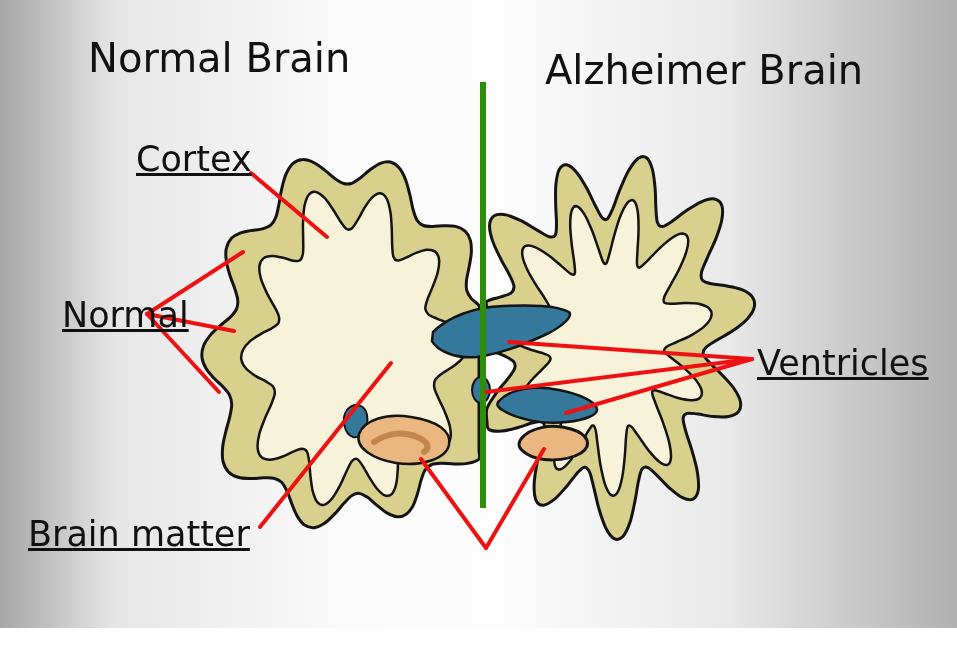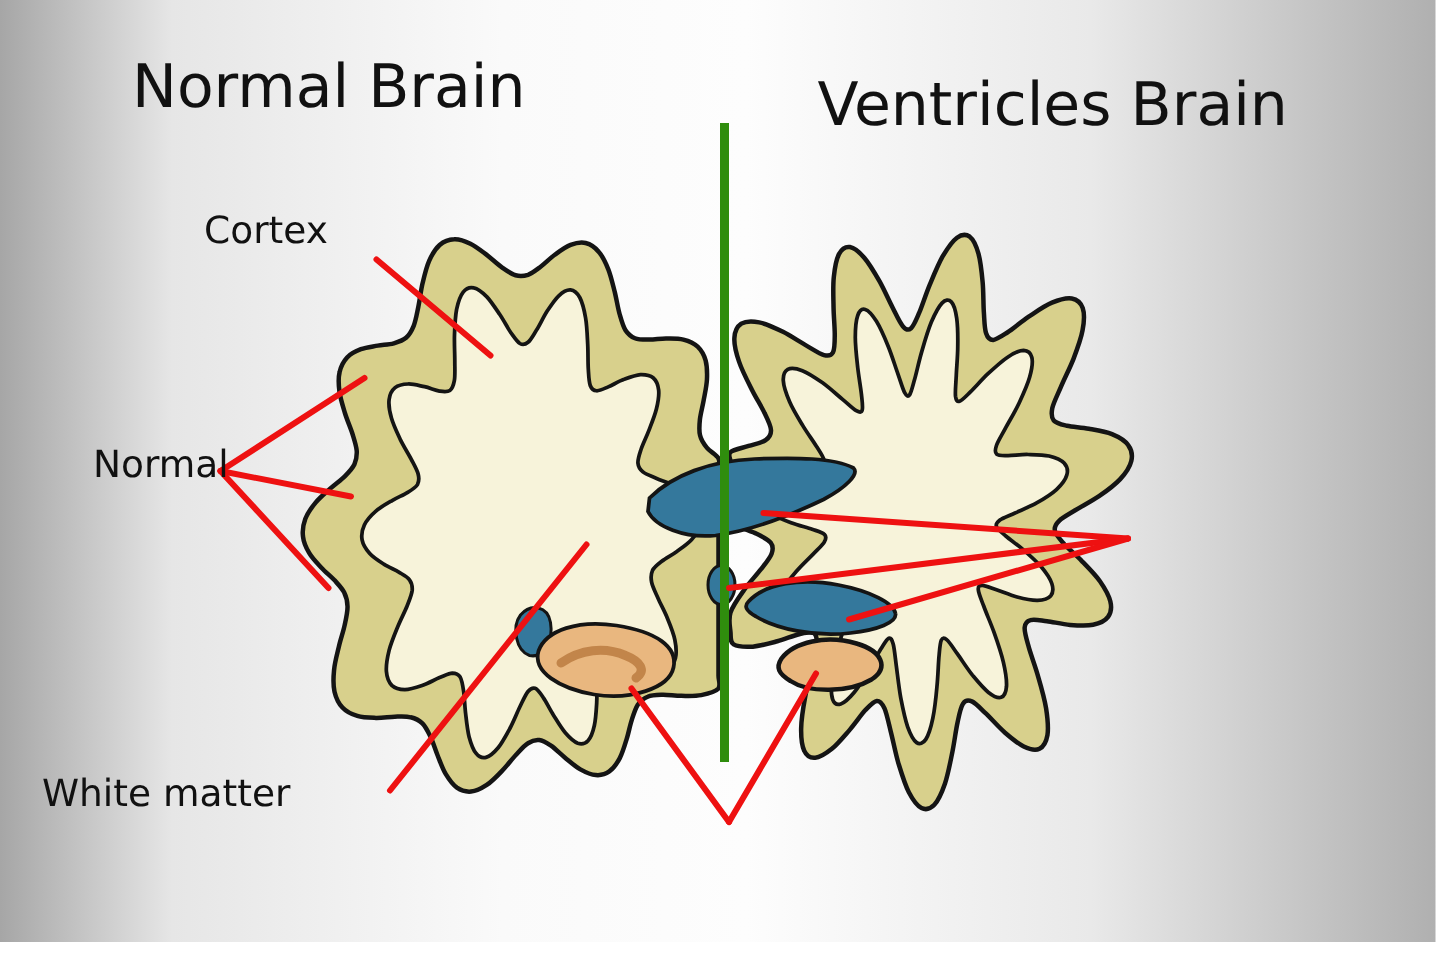"Ventricles Brain" div.label { text: Ventricles -> Alzheimer }
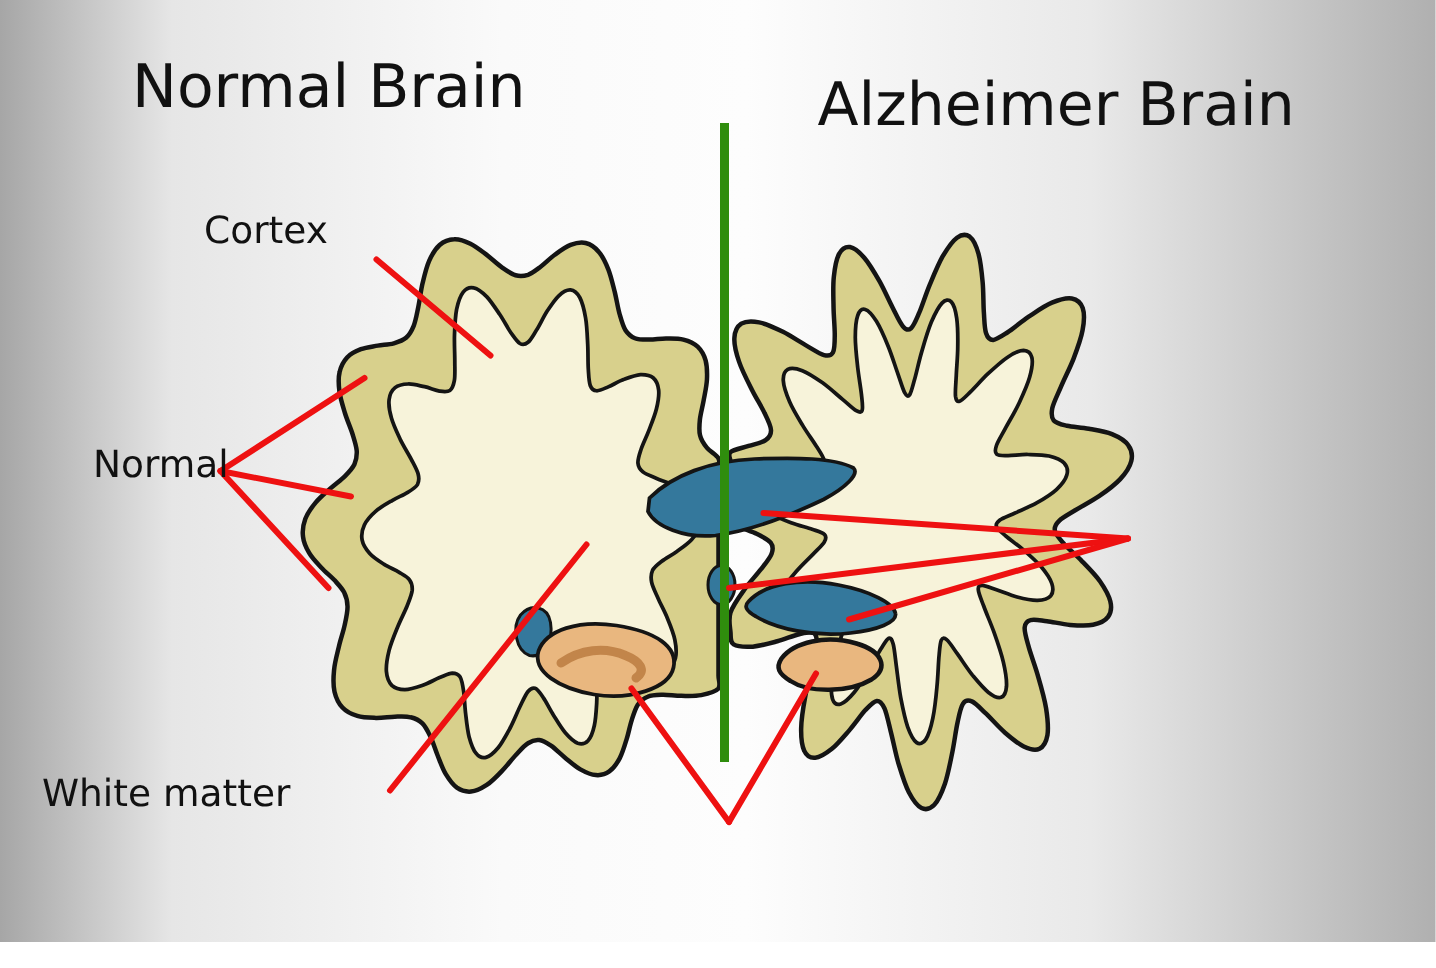"Cortex" .anno { font-size: 25px -> 35px; text-decoration: none -> underline }
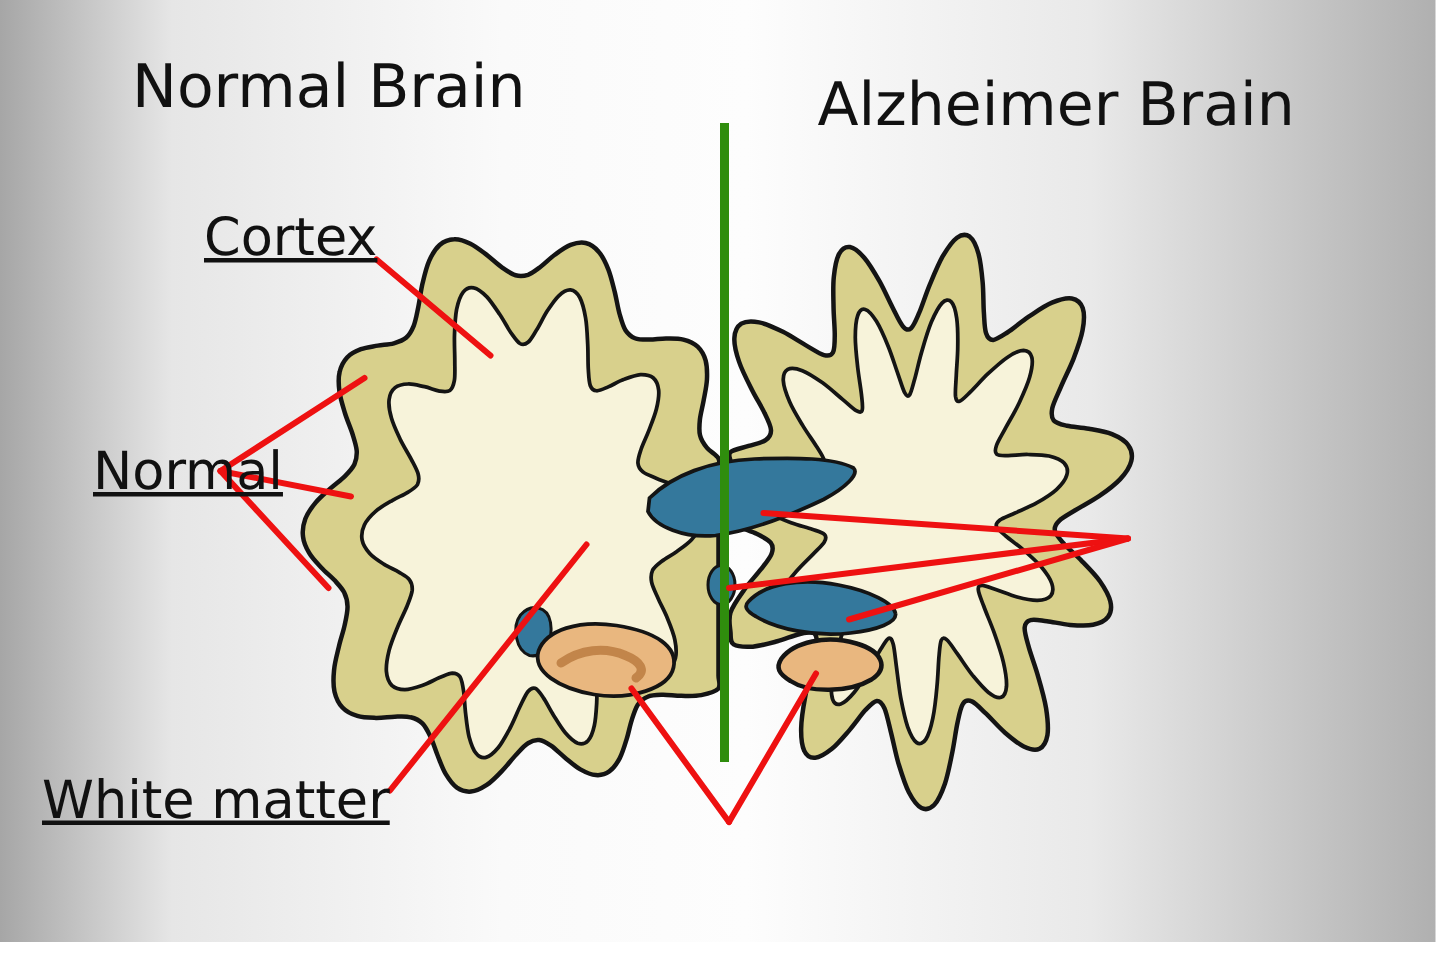"Ventricles" div.label { html: none -> <div>Ventricles</div> }
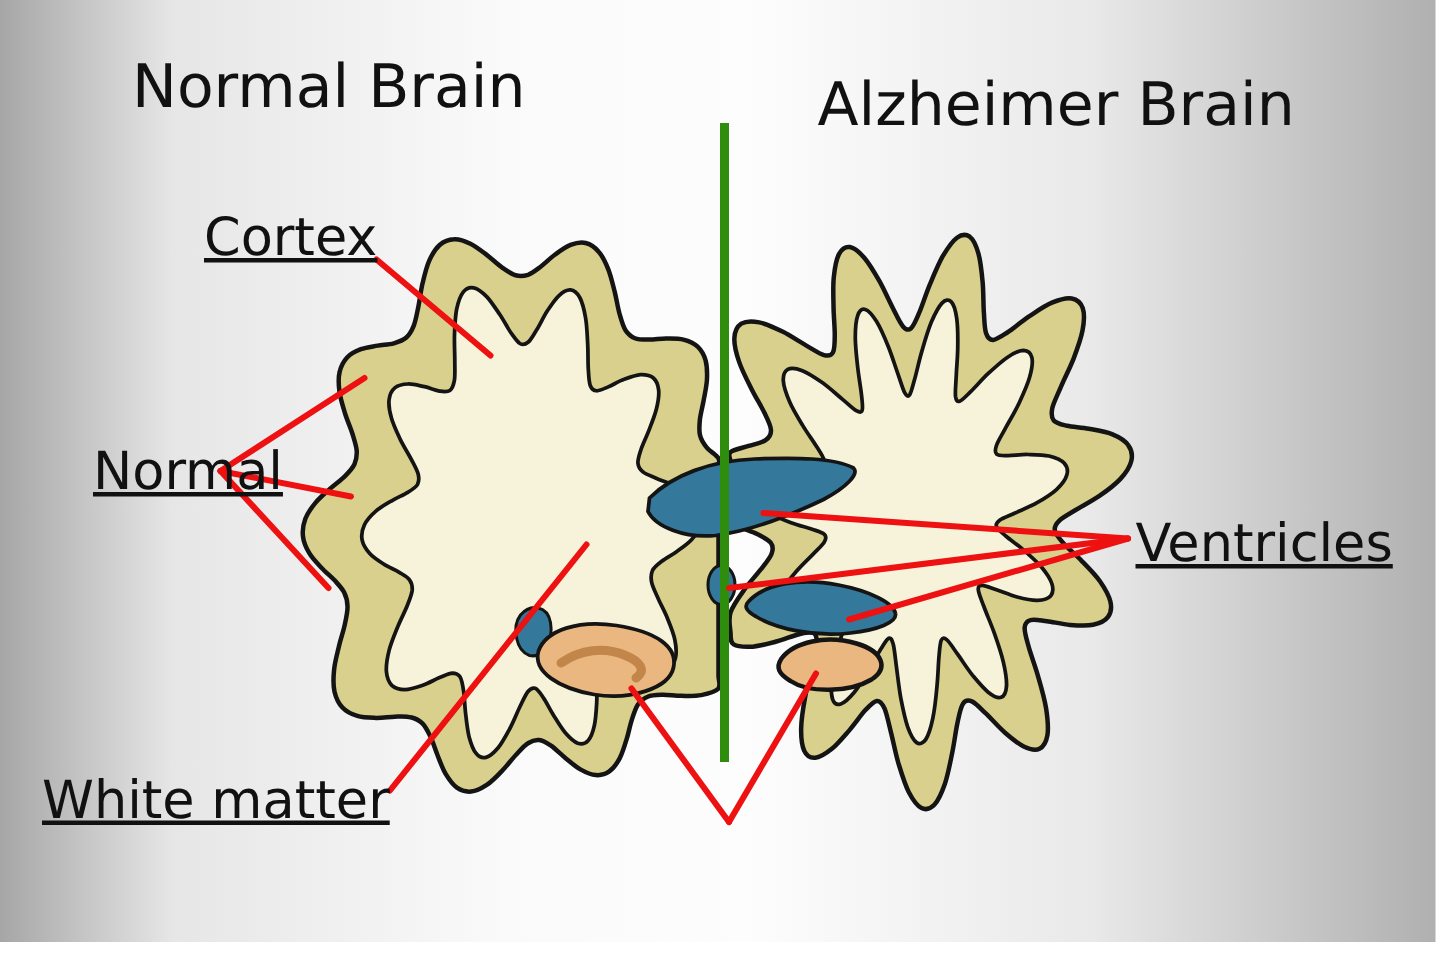"White matter" div.label { text: White -> Brain }
